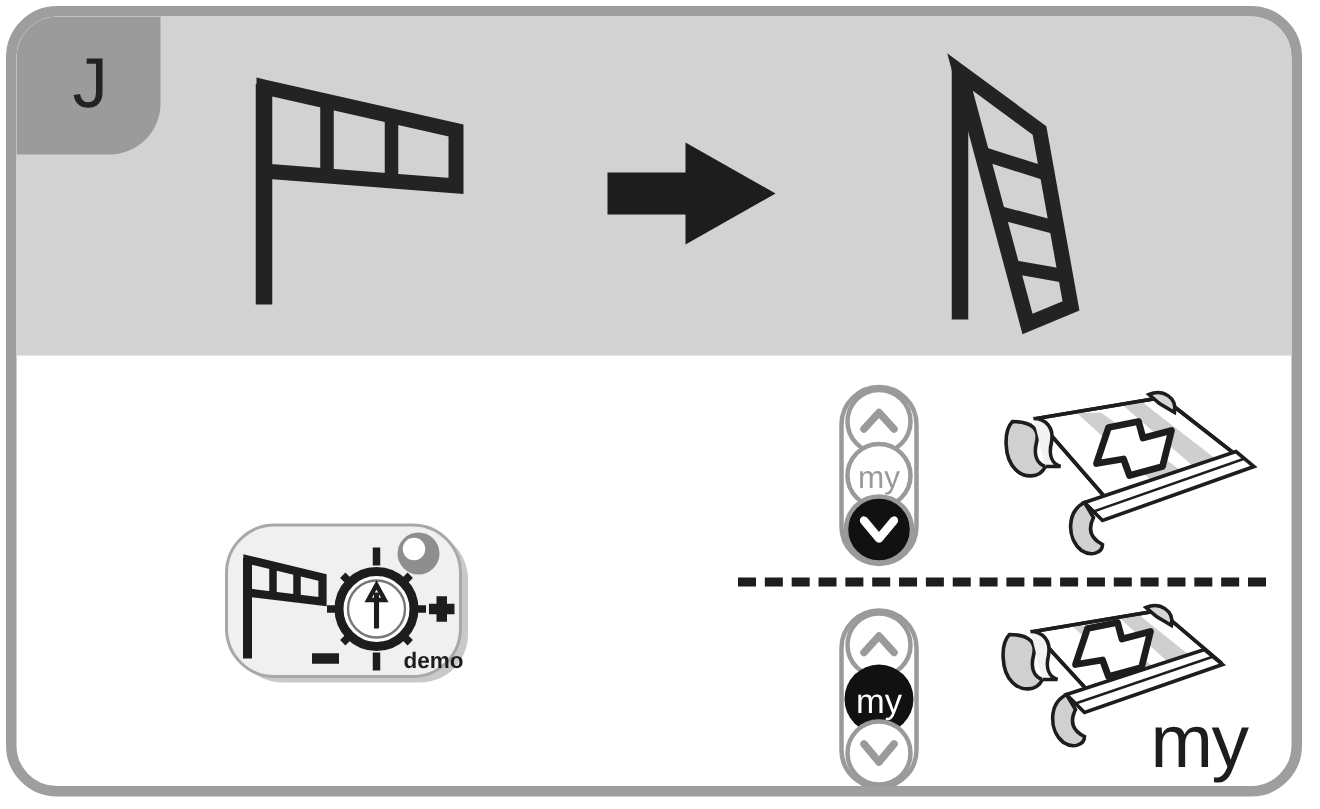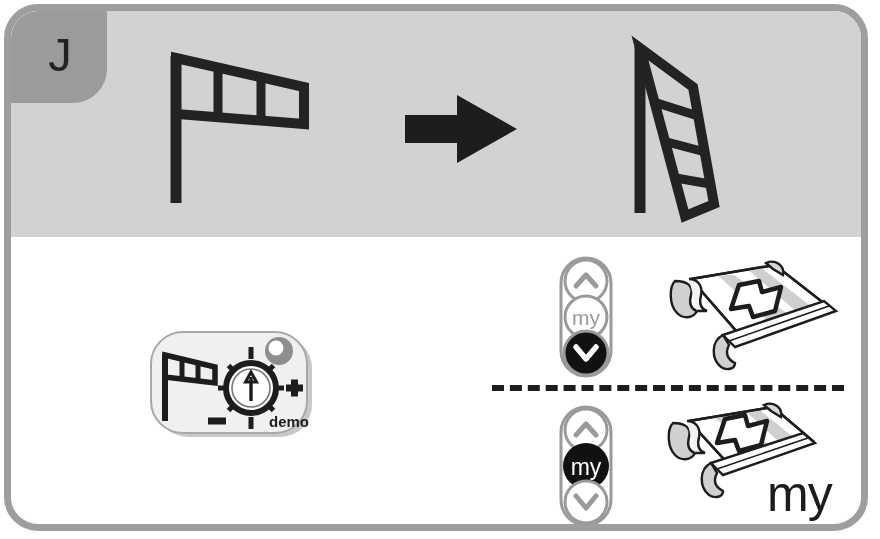"demo" .sensor-box { top: 318px -> 336px }
